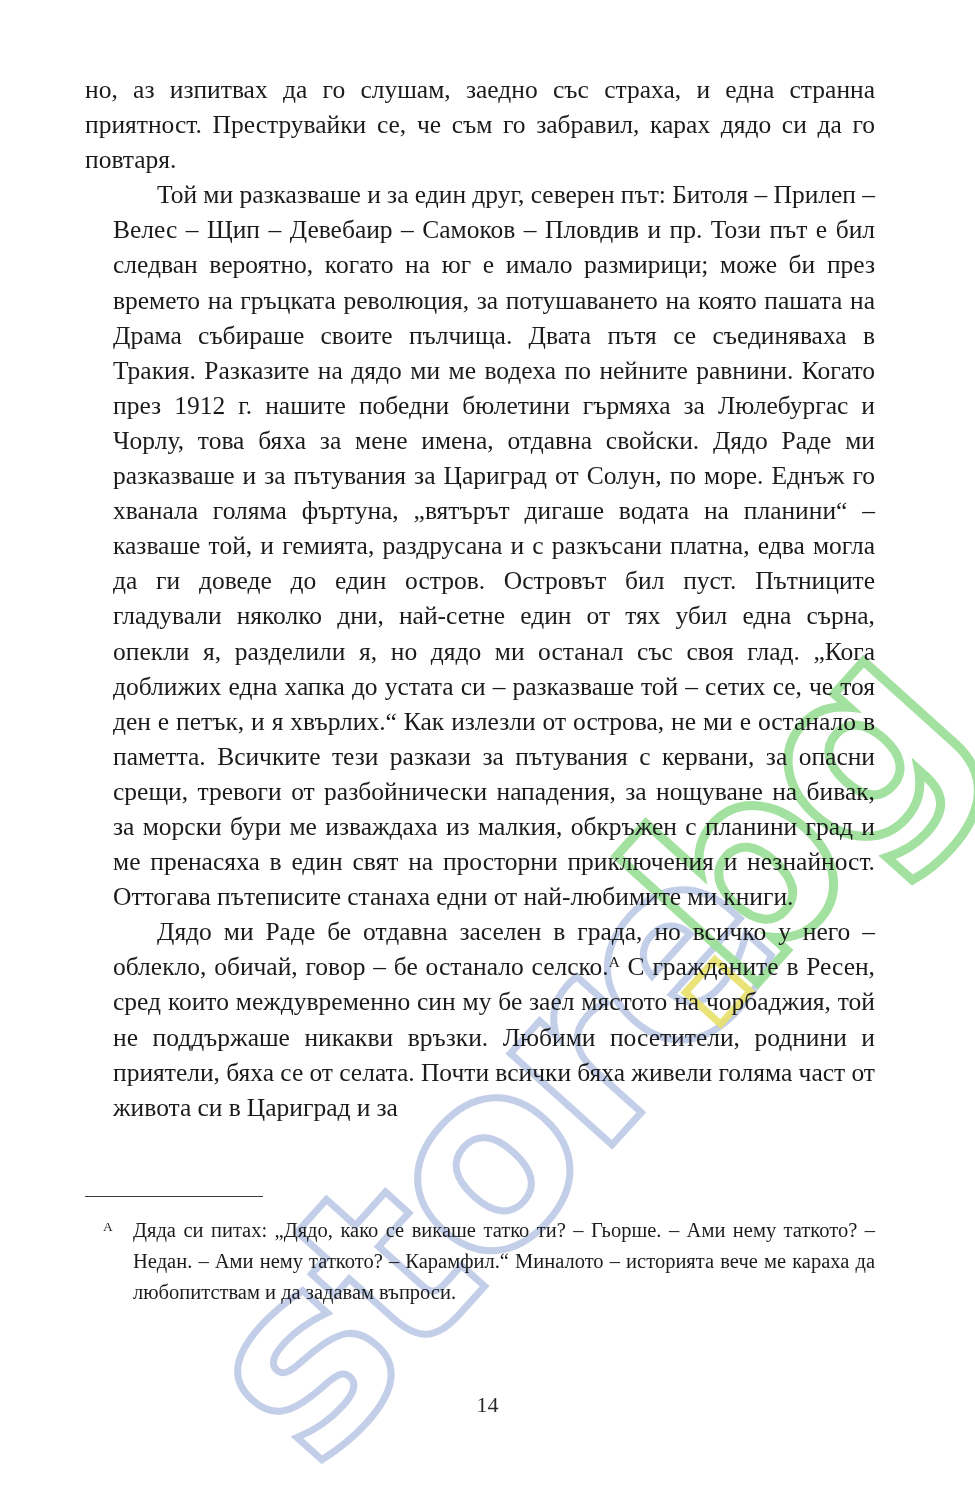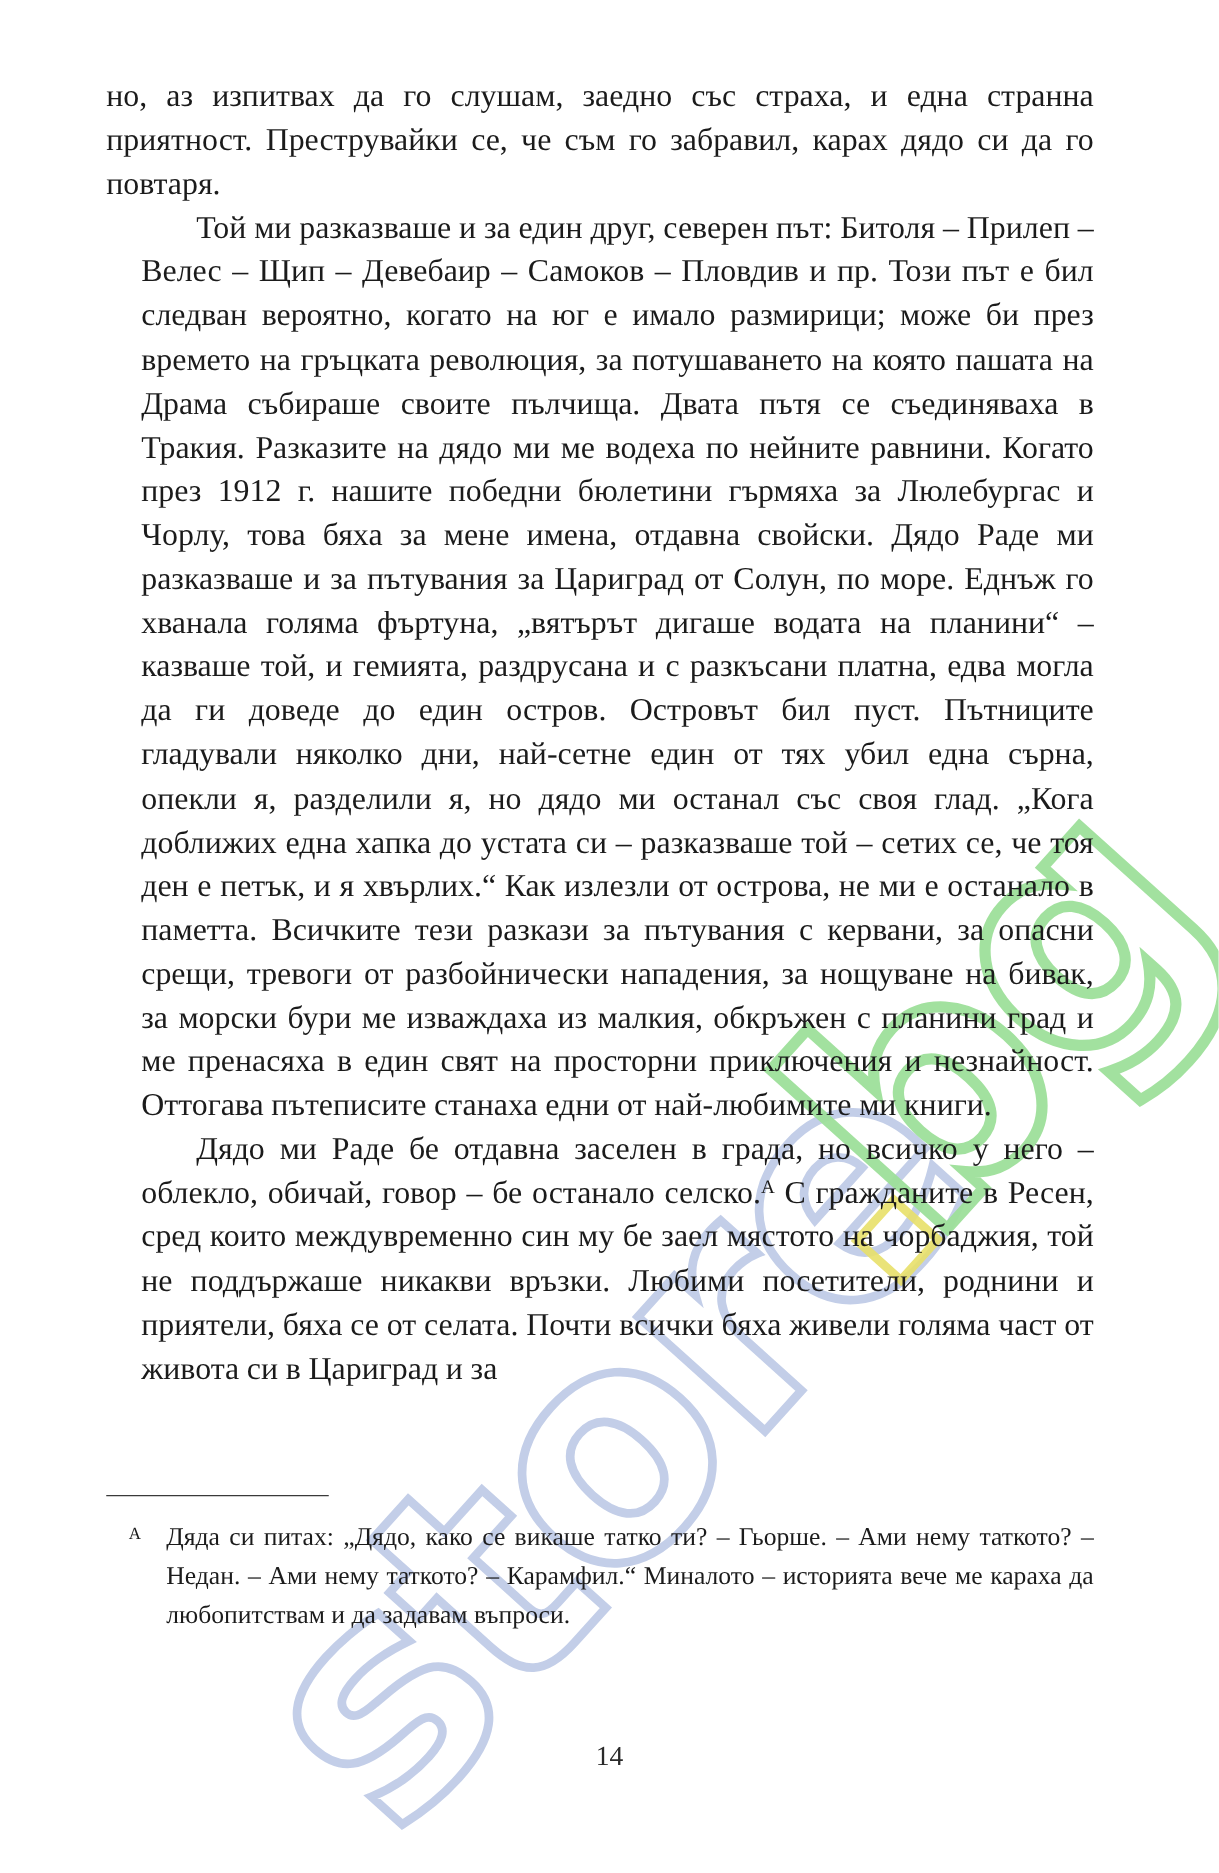"но, аз изпитвах да го" #content { top: 59px -> 72px }
